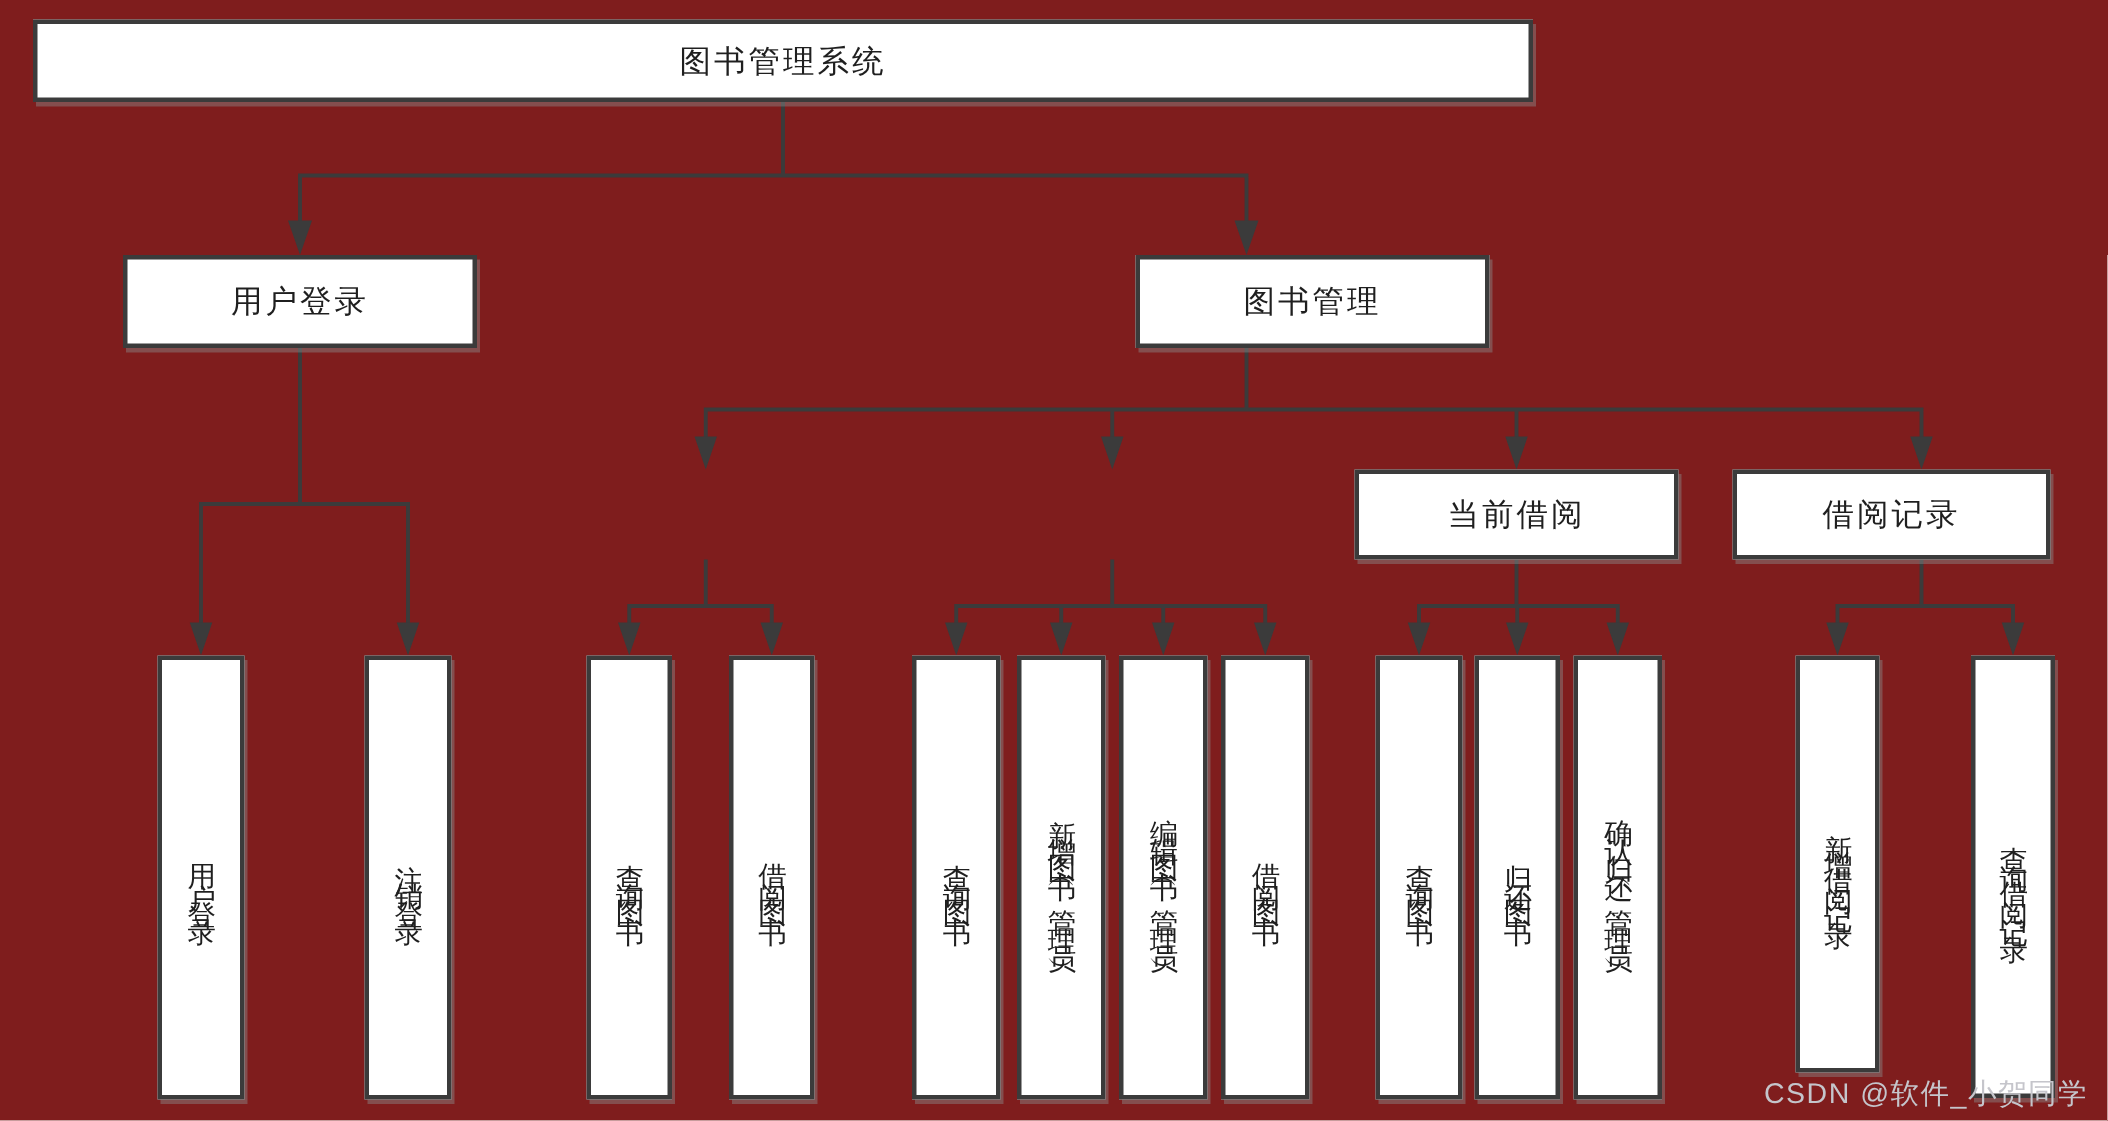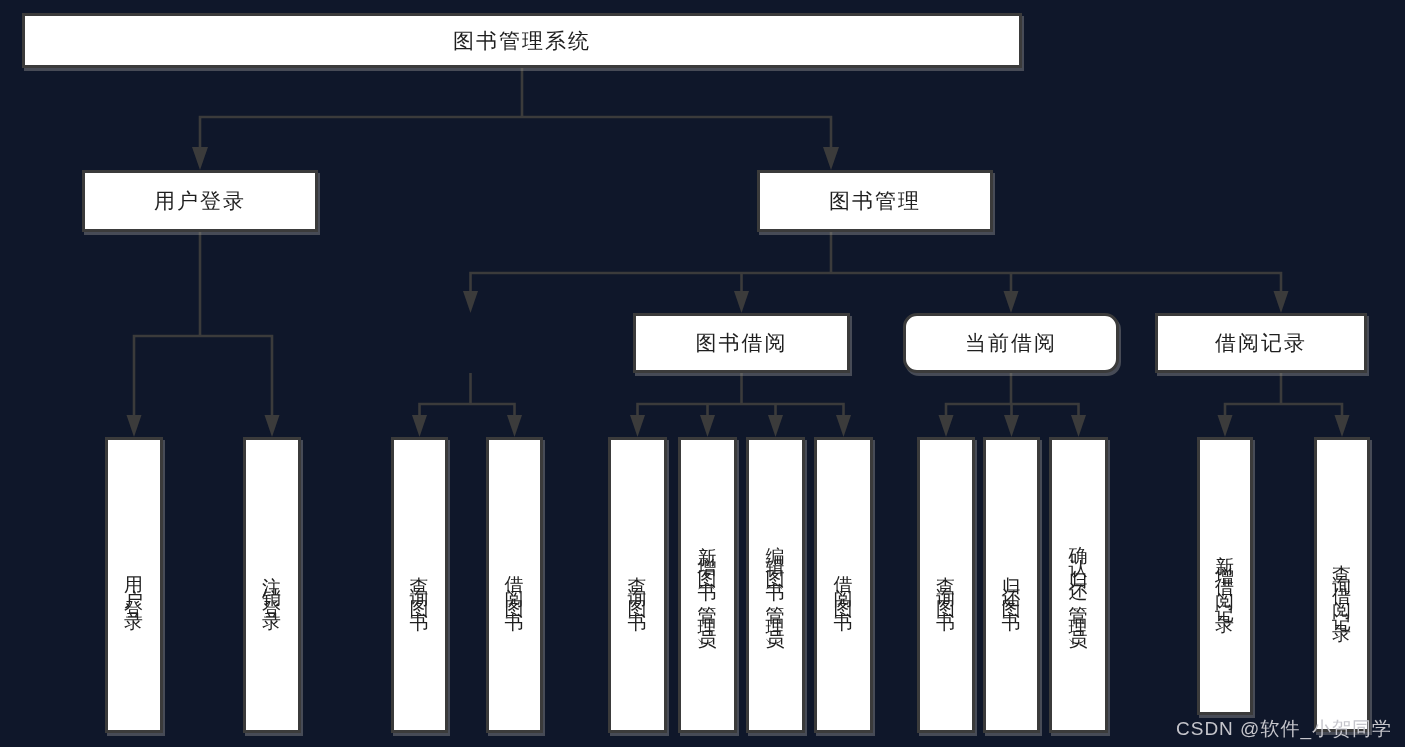"图书管理系统" #canvas { background: #0f172a -> #7f1d1d }
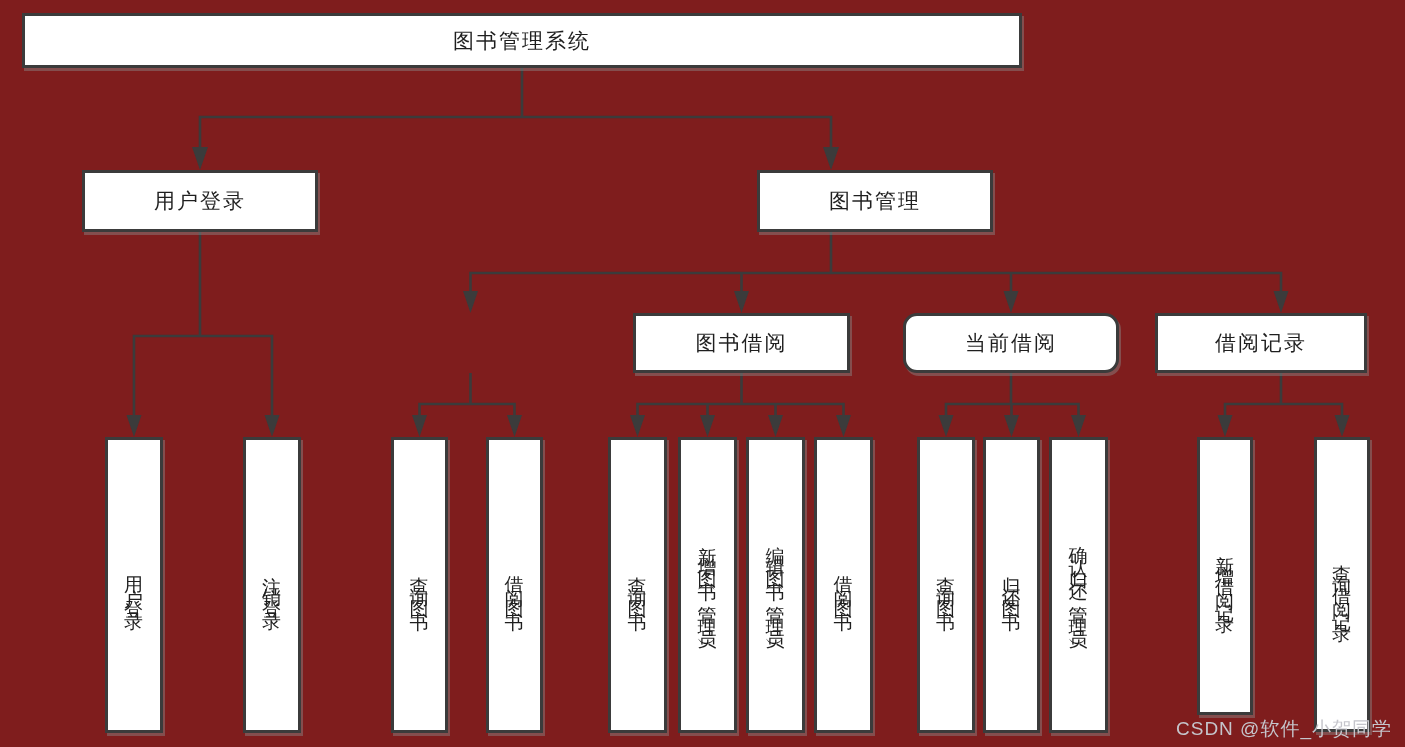"图书借阅" div.box { html: <div> <span>图书借阅</span> </div> -> none }
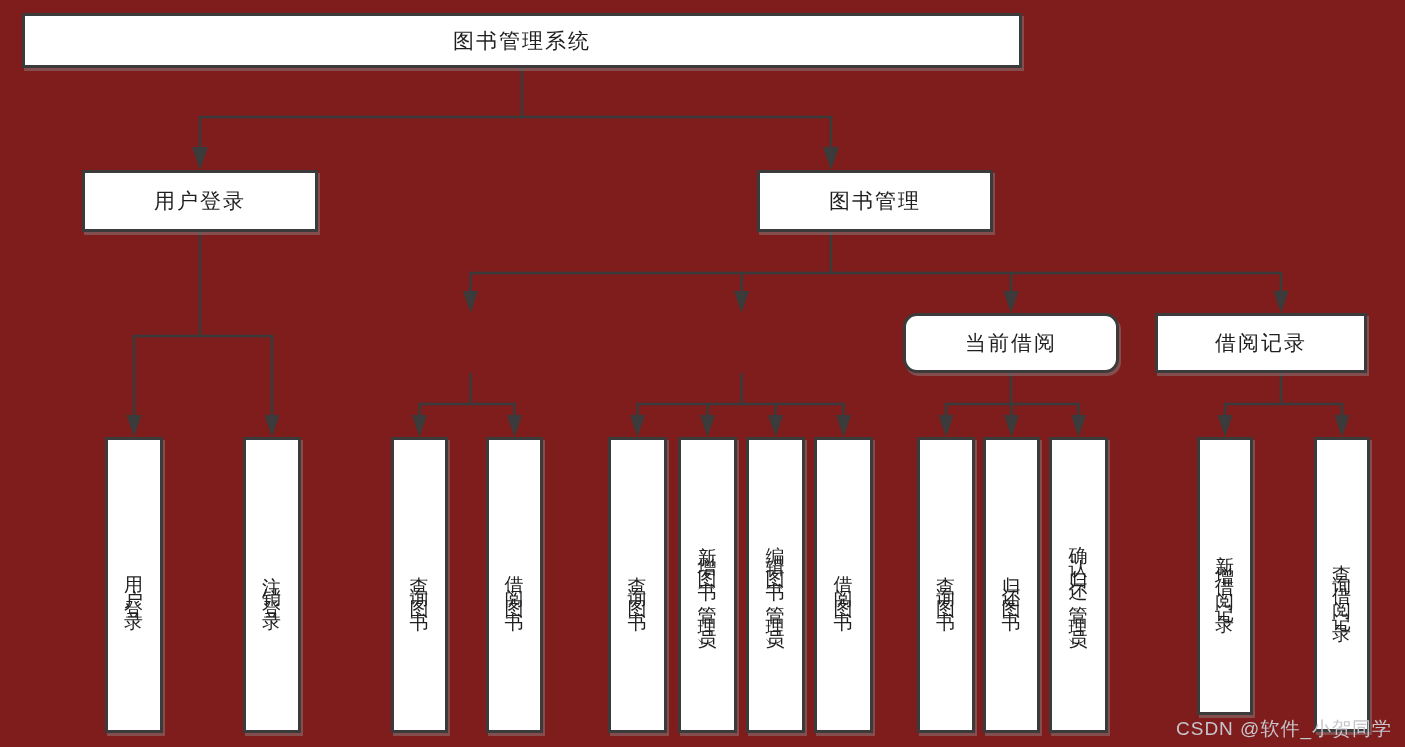"当前借阅" #n-current { border-radius: 14px -> none }
